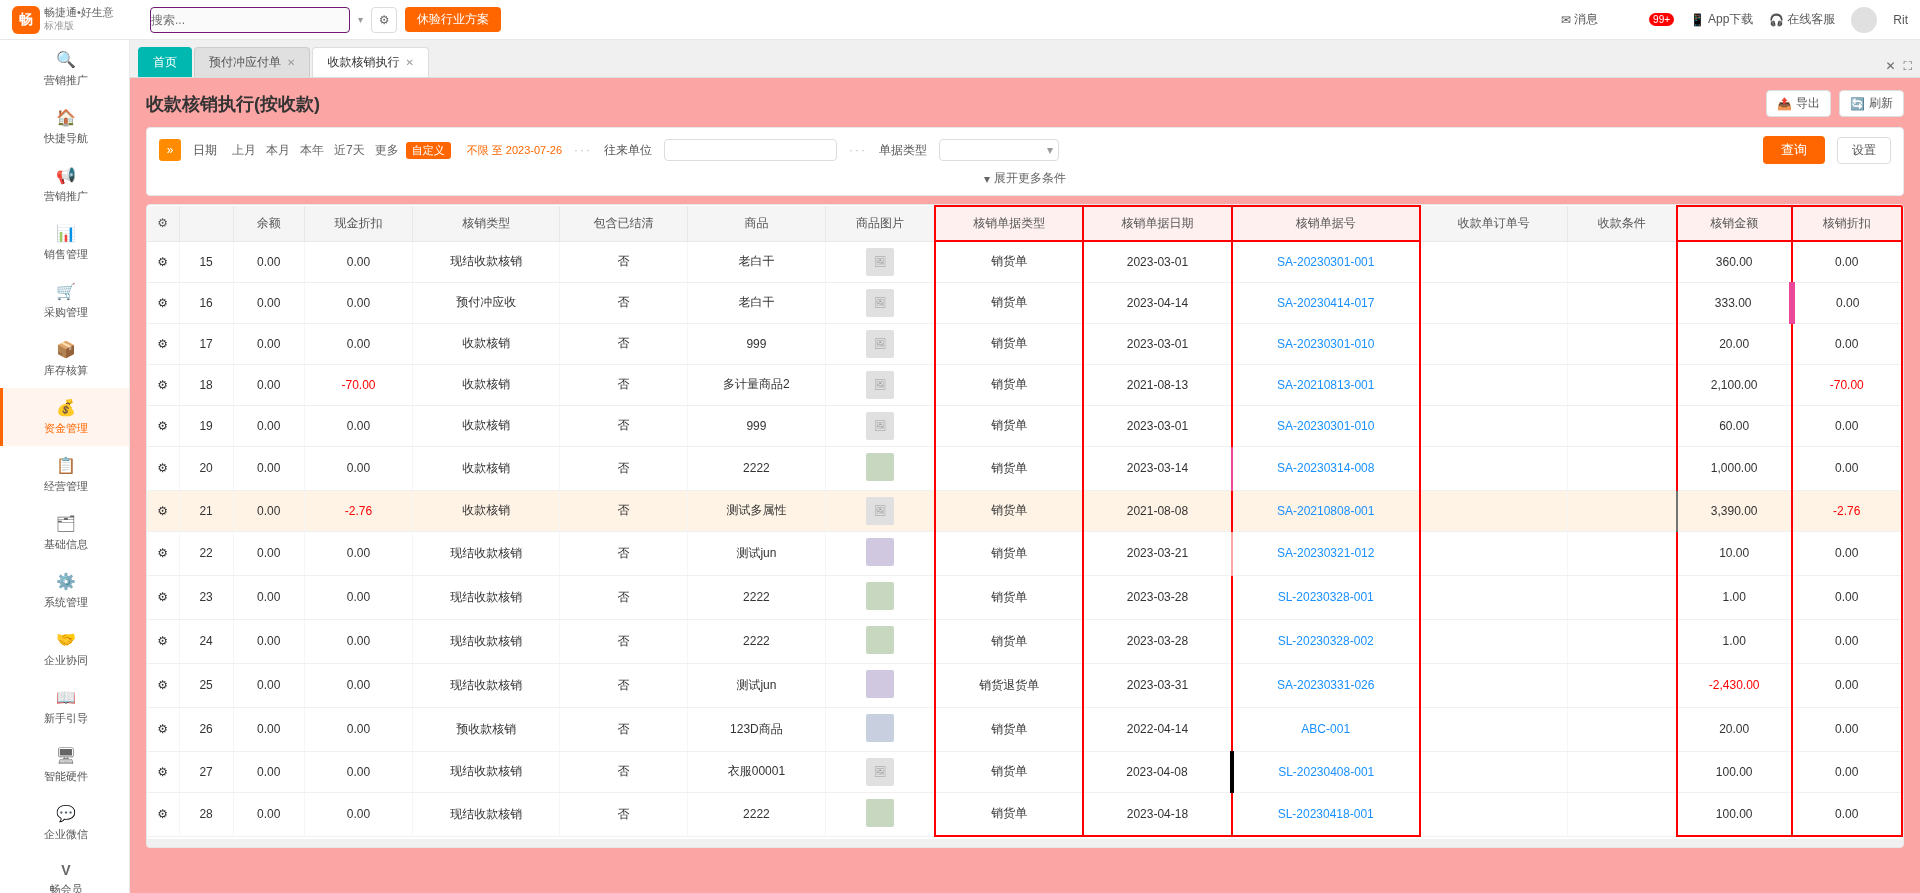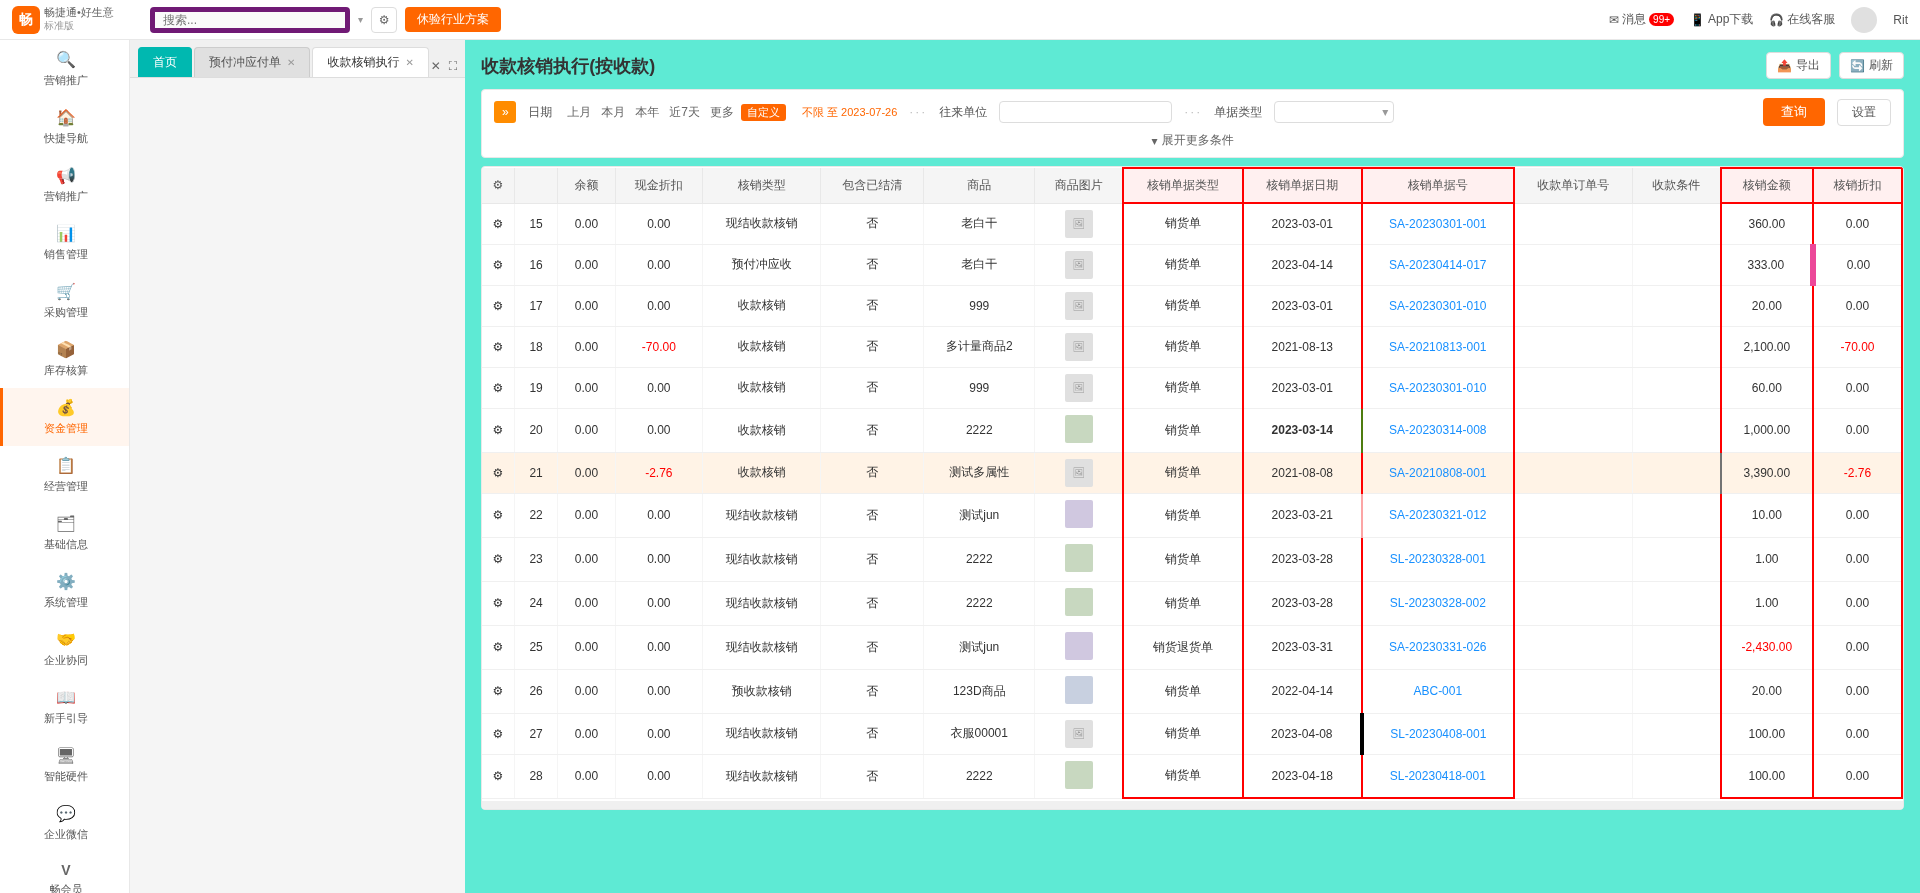"搜索..." .top-bar-input { border: 5px solid #701a75 -> 1px solid #701a75; padding: 0 8px -> 0 0 }
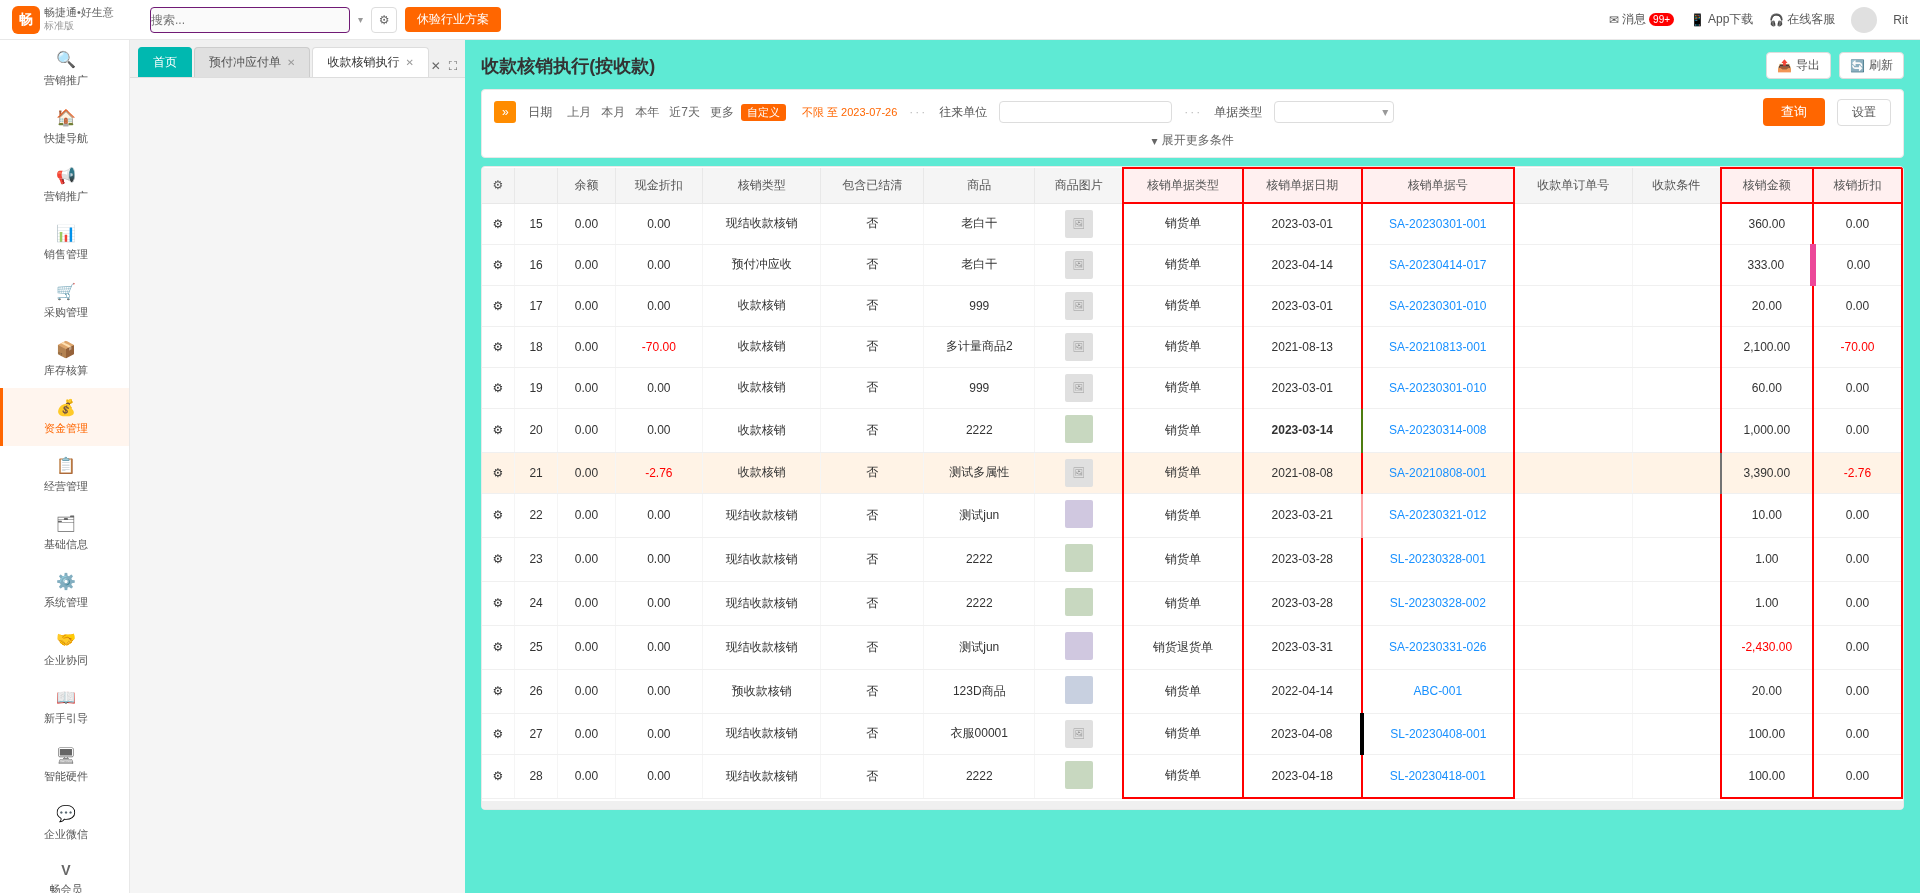"99+" .badge-red { margin-left: none -> 48px }
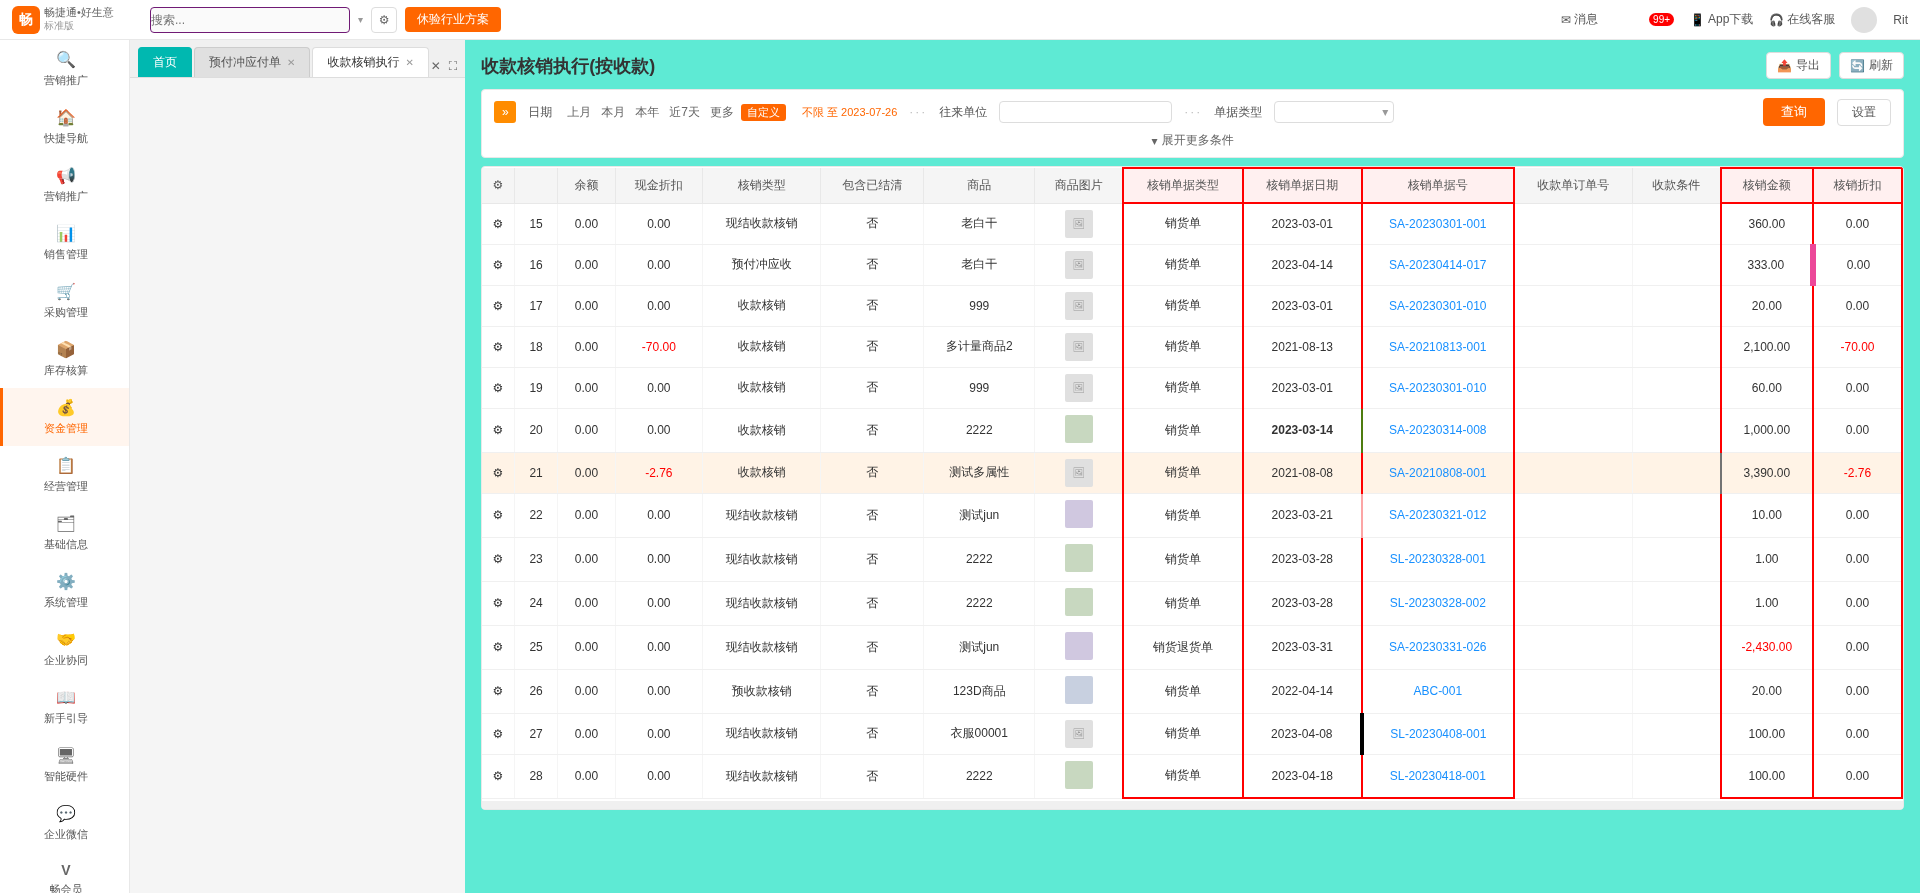"首页" .content-area { flex-direction: row -> column }
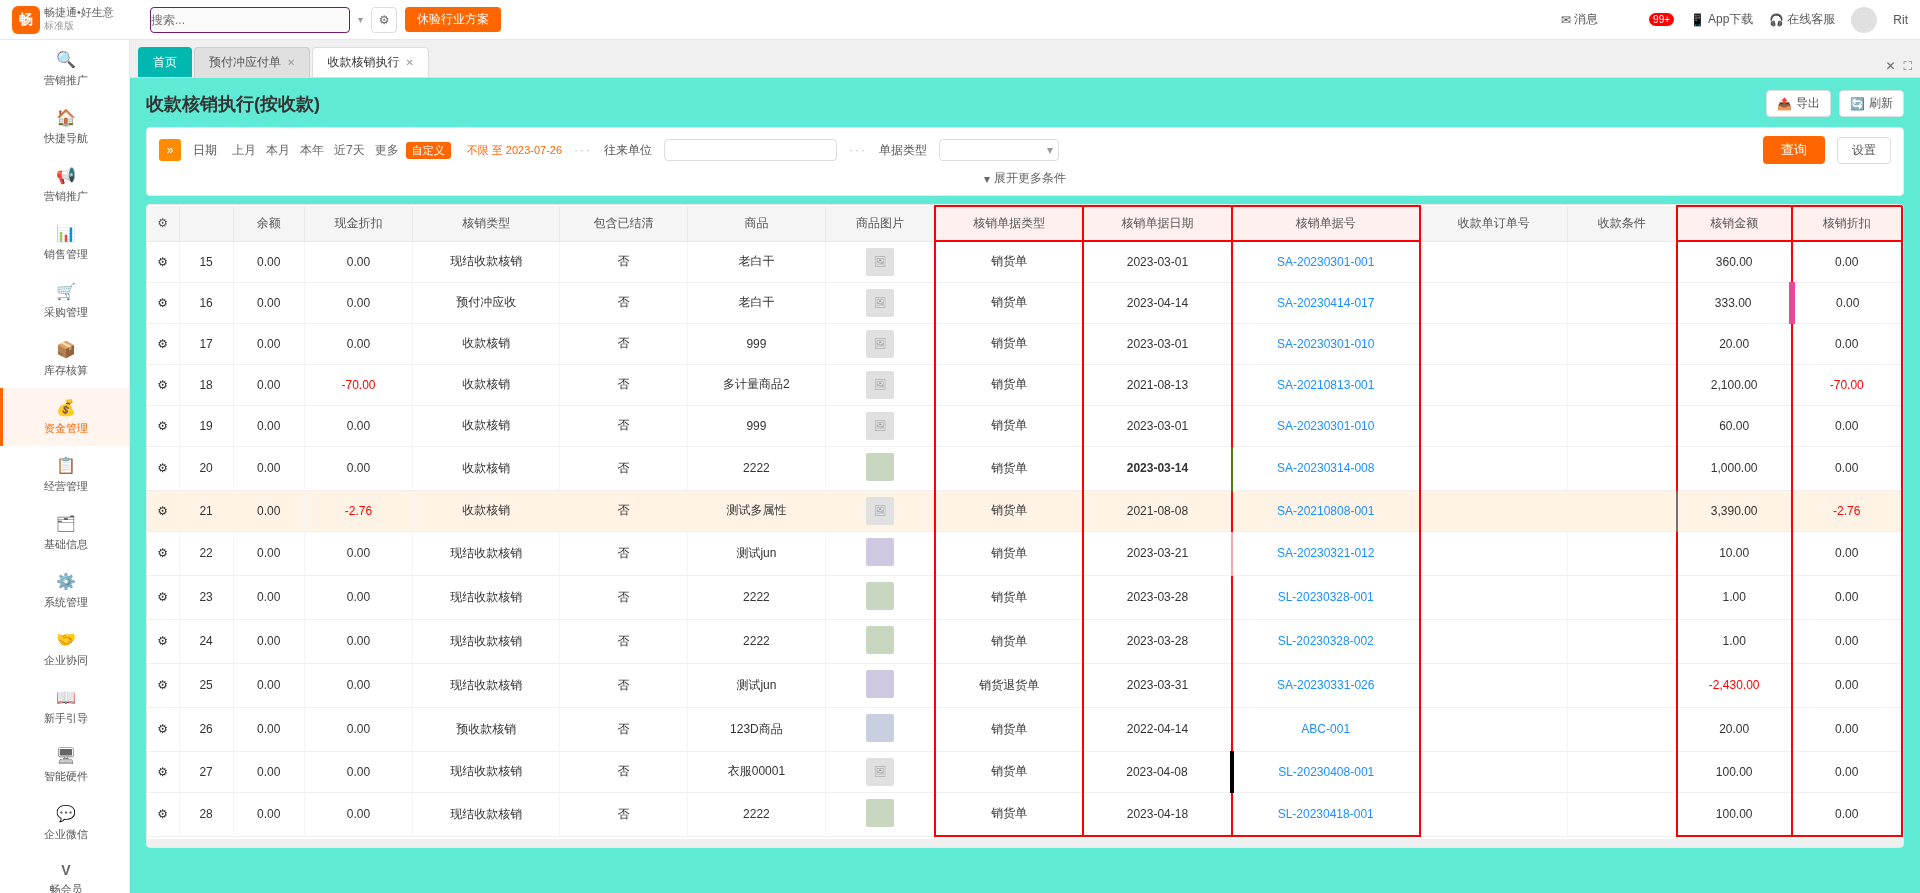"收款核销执行(按收款)" .page-content { background: #5eead4 -> #fca5a5 }
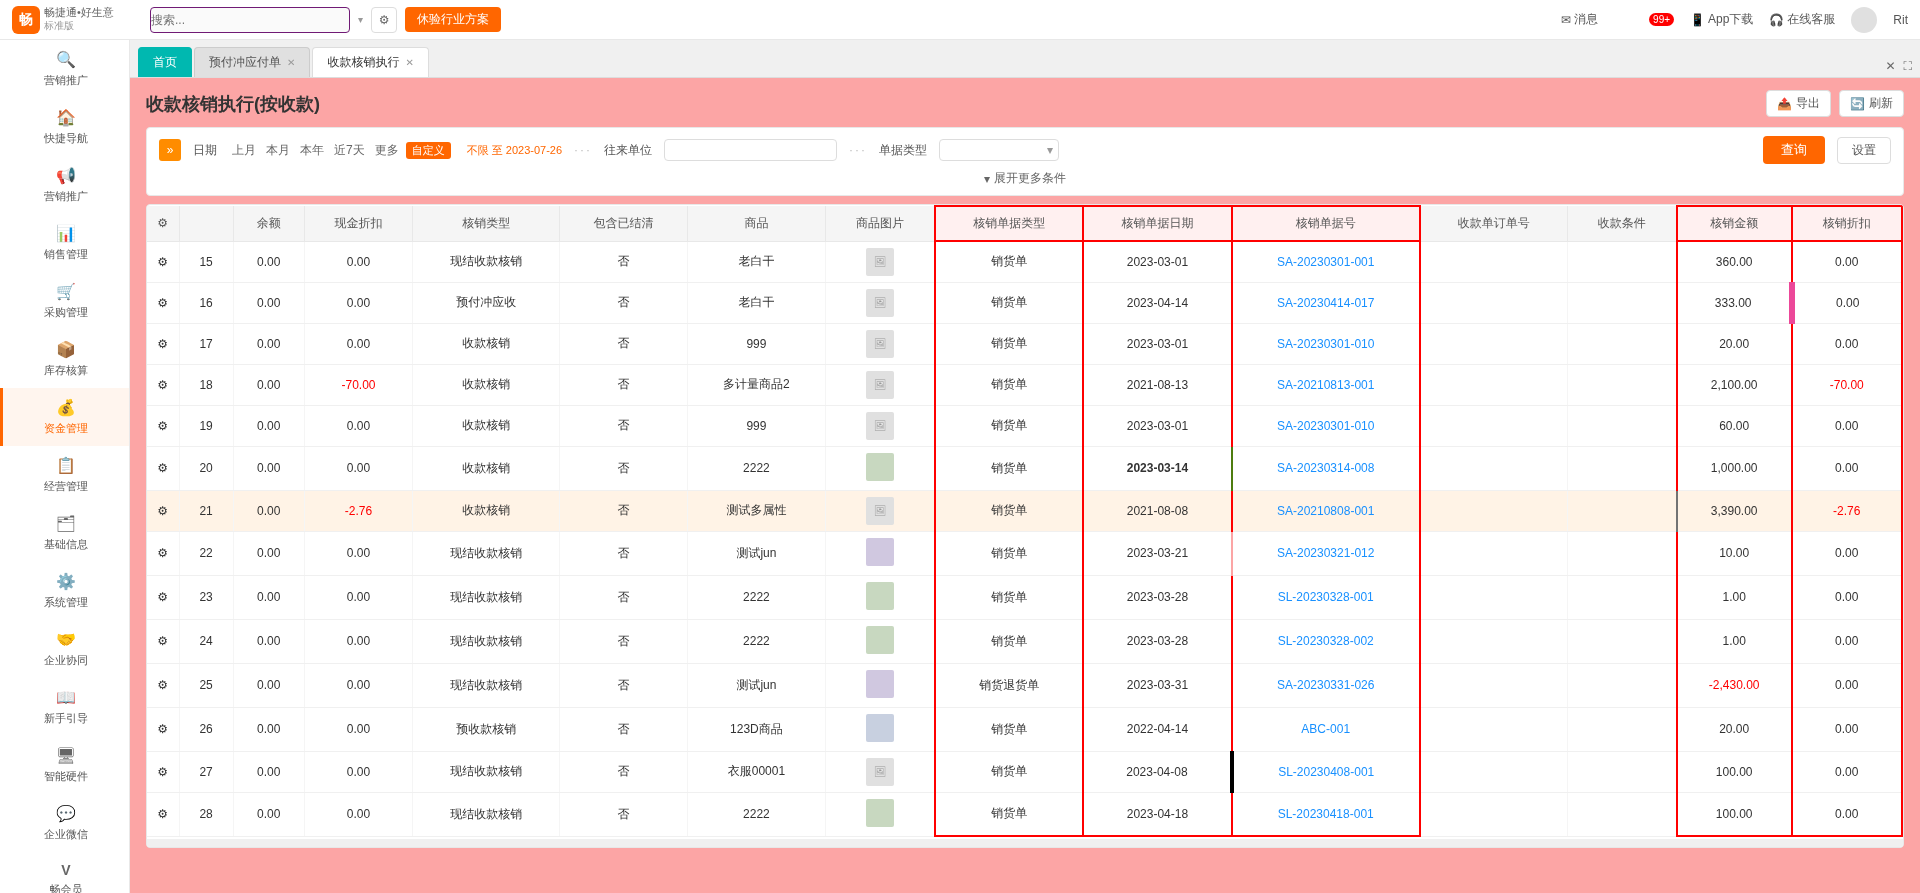"2023-03-14" td { border-right: 2px solid #4d7c0f -> 2px solid #ec4899; font-weight: bold -> none }
